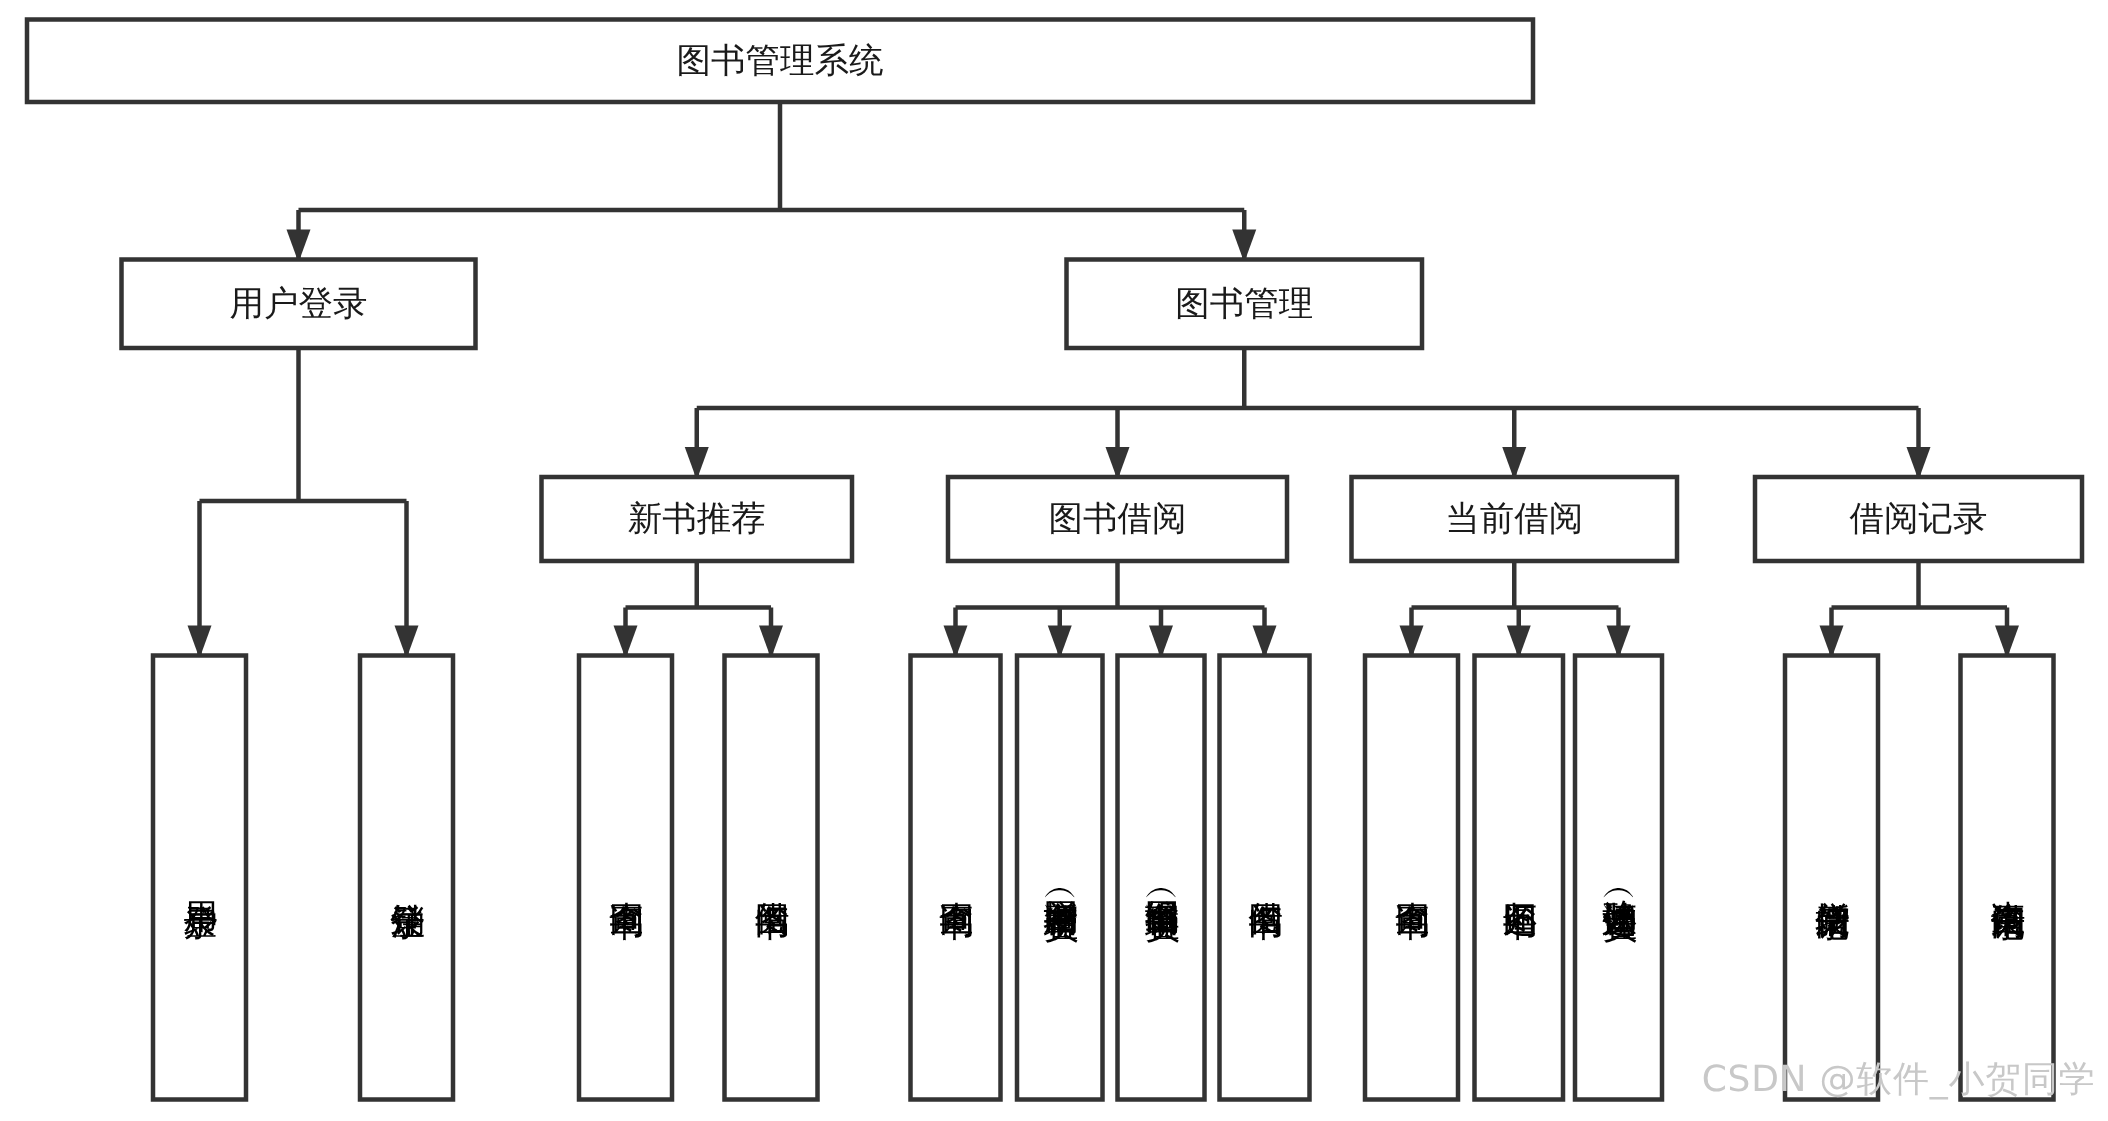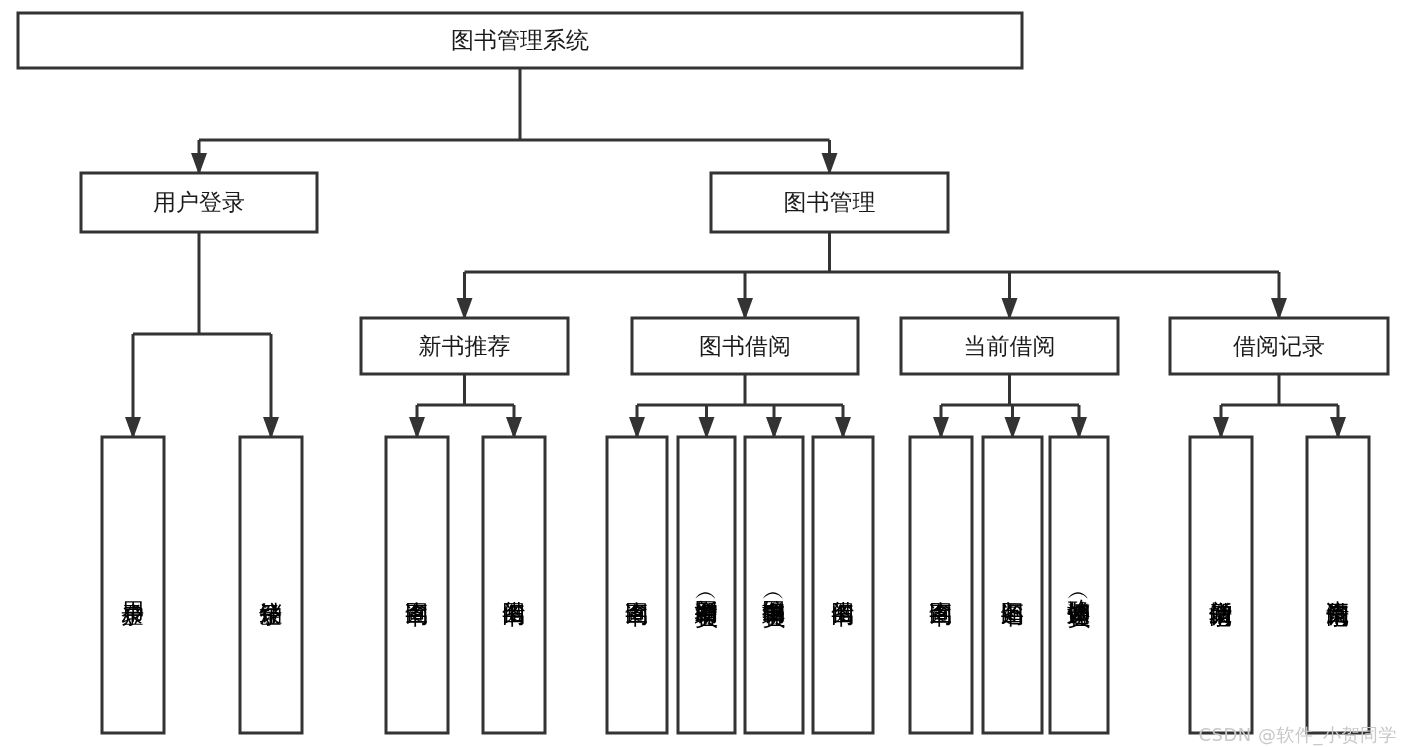"CSDN @软件_小贺同学" .watermark { bottom: 0 -> 12px; font-size: 18px -> 24px }
